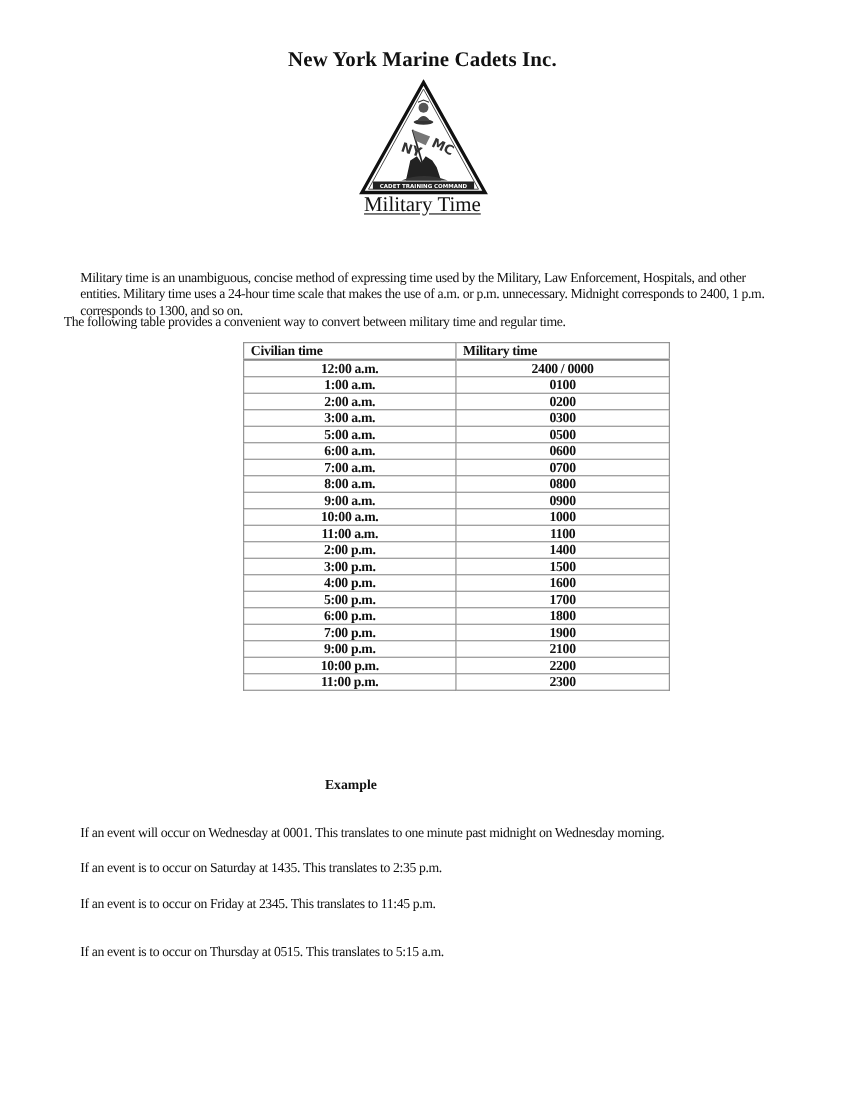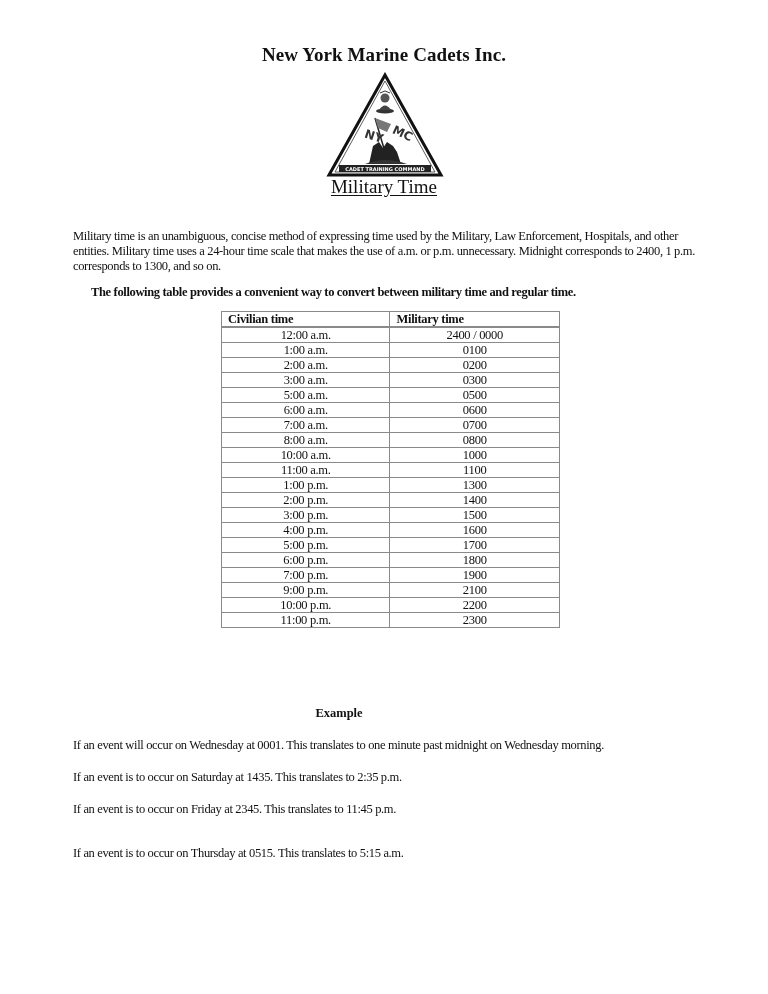"Military time is an unambiguous," .intro { top: 229px -> 245px }
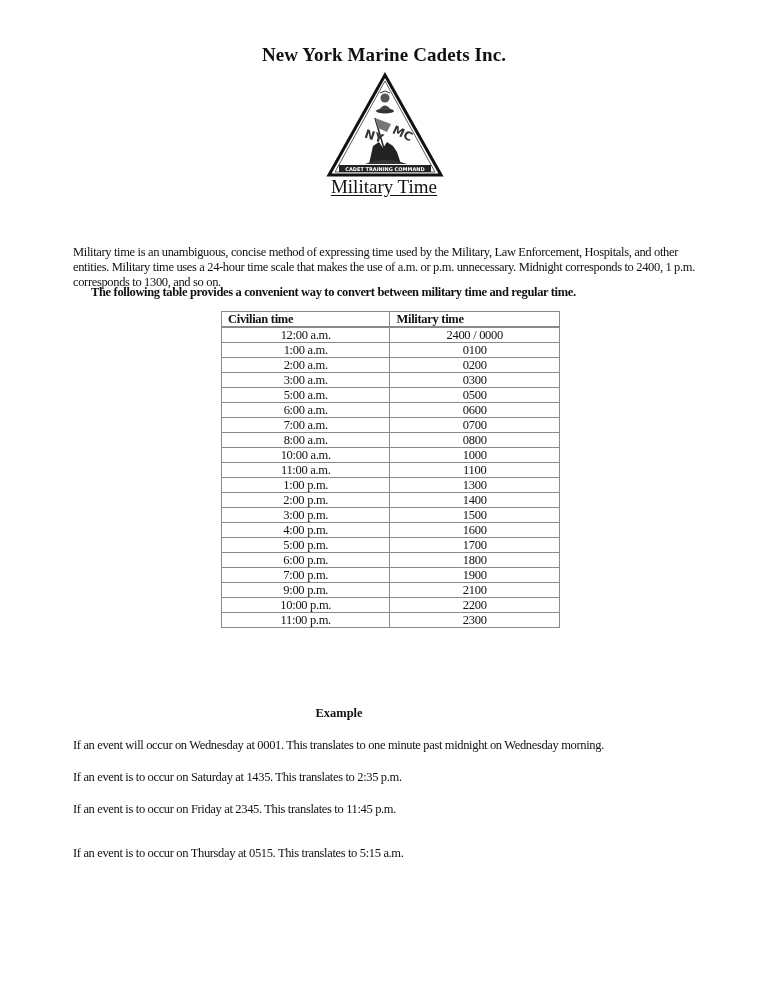"The following table provides a" .intro2 { font-weight: bold -> none; left: 91px -> 58px }
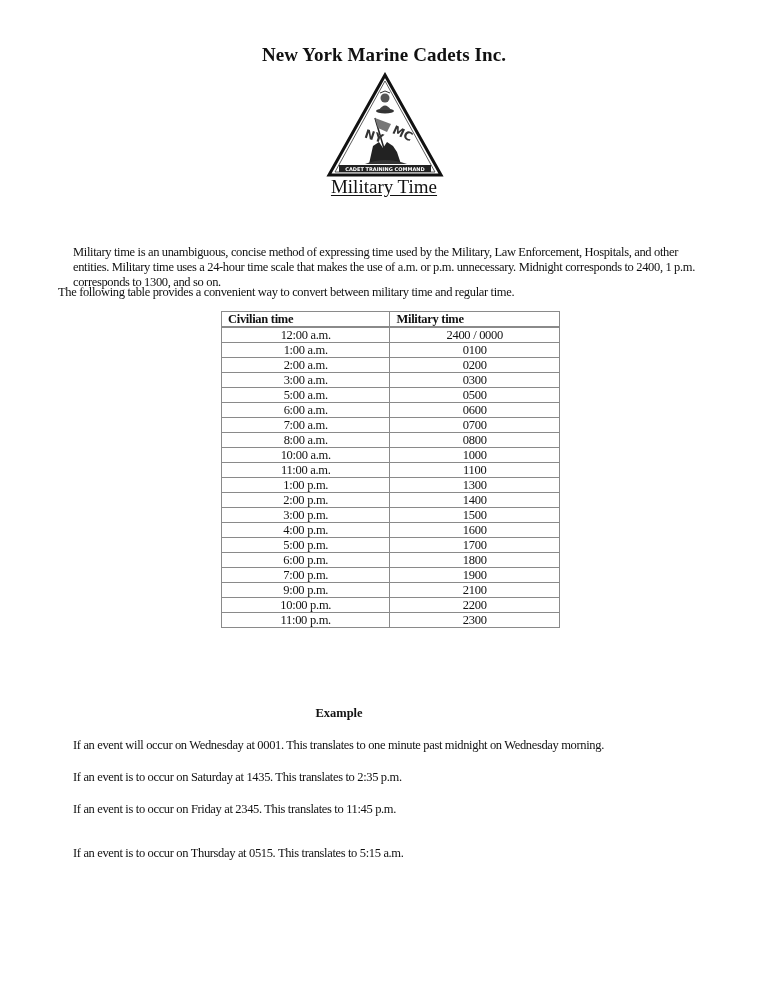"Civilian time" table.conv { width: 339px -> 388px }
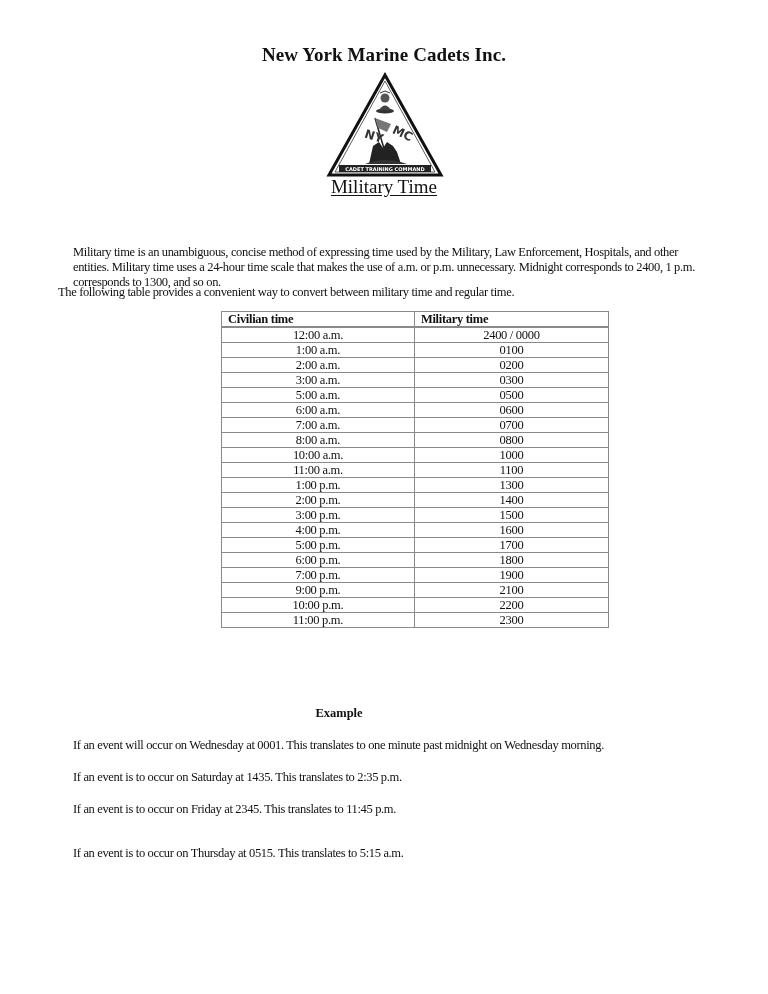"12:00 a.m." table.conv td { font-weight: none -> bold }
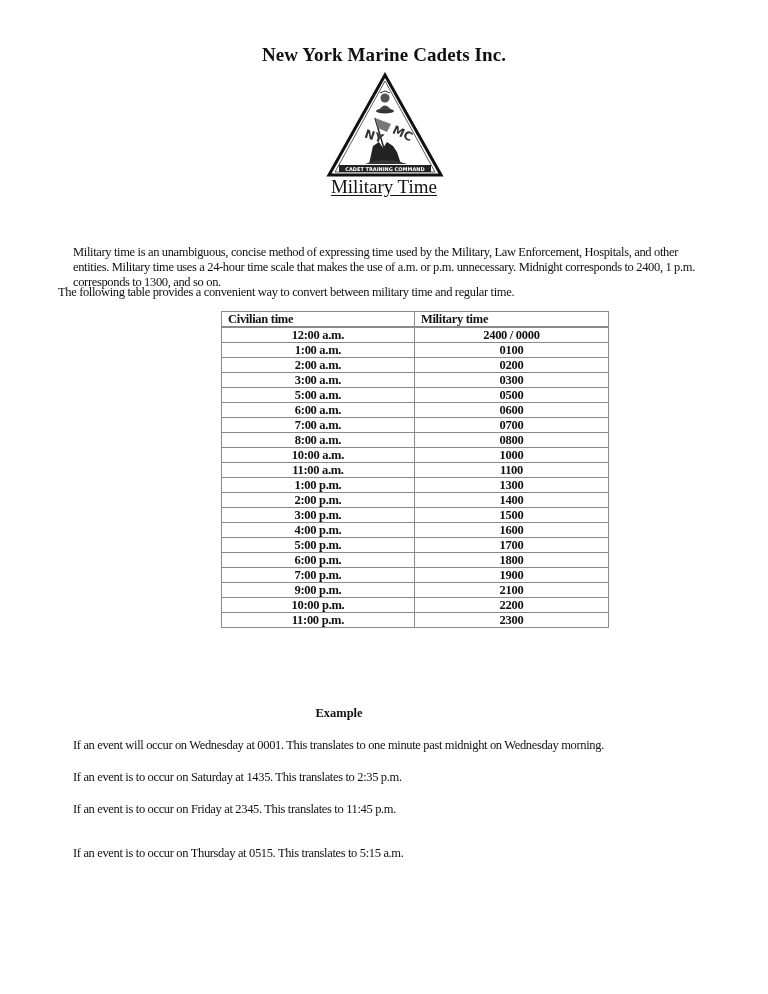"9:00 a.m." tr { html: none -> <tr> <td>9:00 a.m.</td> <td>0900</td> </tr> }
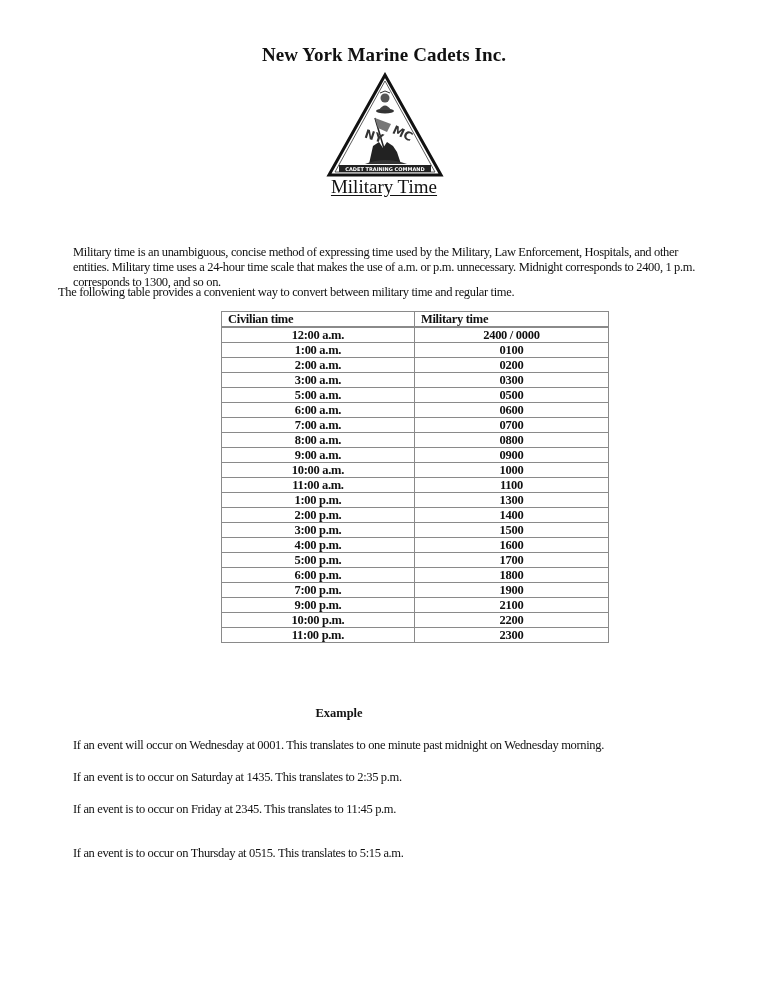"1:00 p.m." tr { html: <tr> <td>1:00 p.m.</td> <td>1300</td> </tr> -> none }
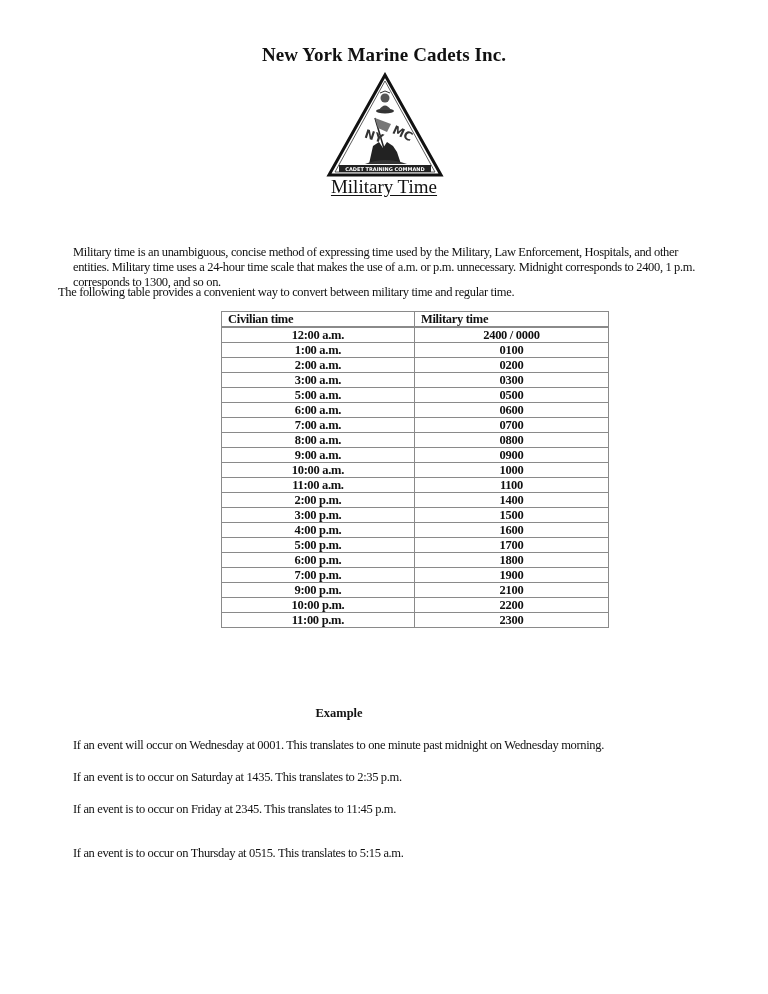"Example" .example-heading { margin-left: 20px -> none }
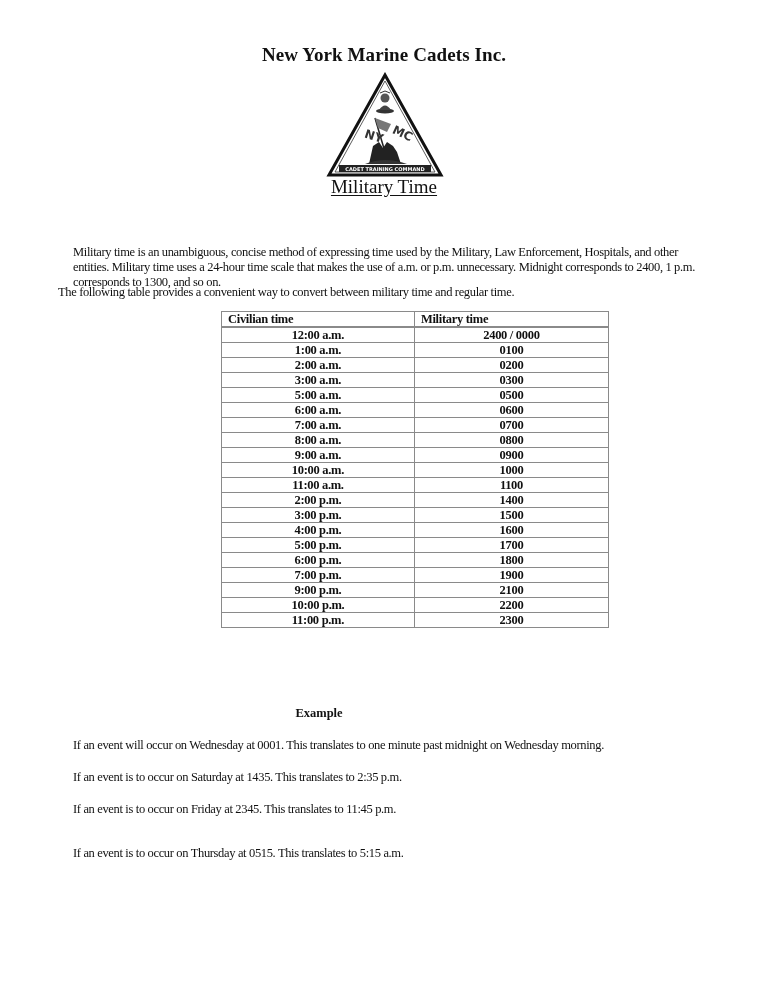"If an event will occur" .example { margin-top: none -> 12px }
